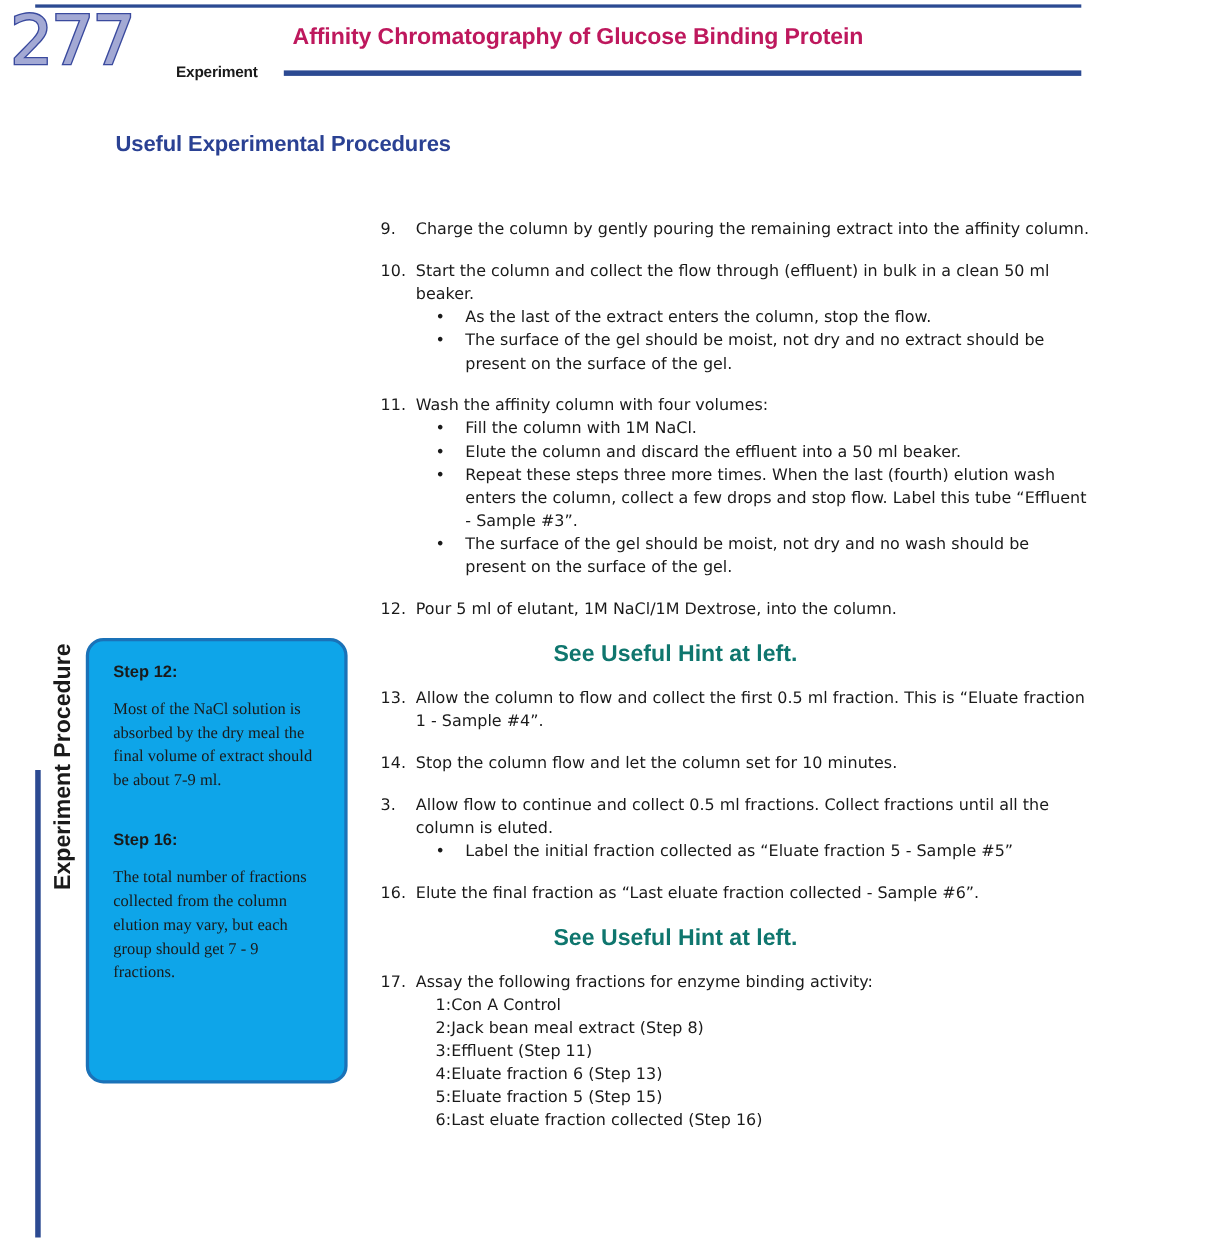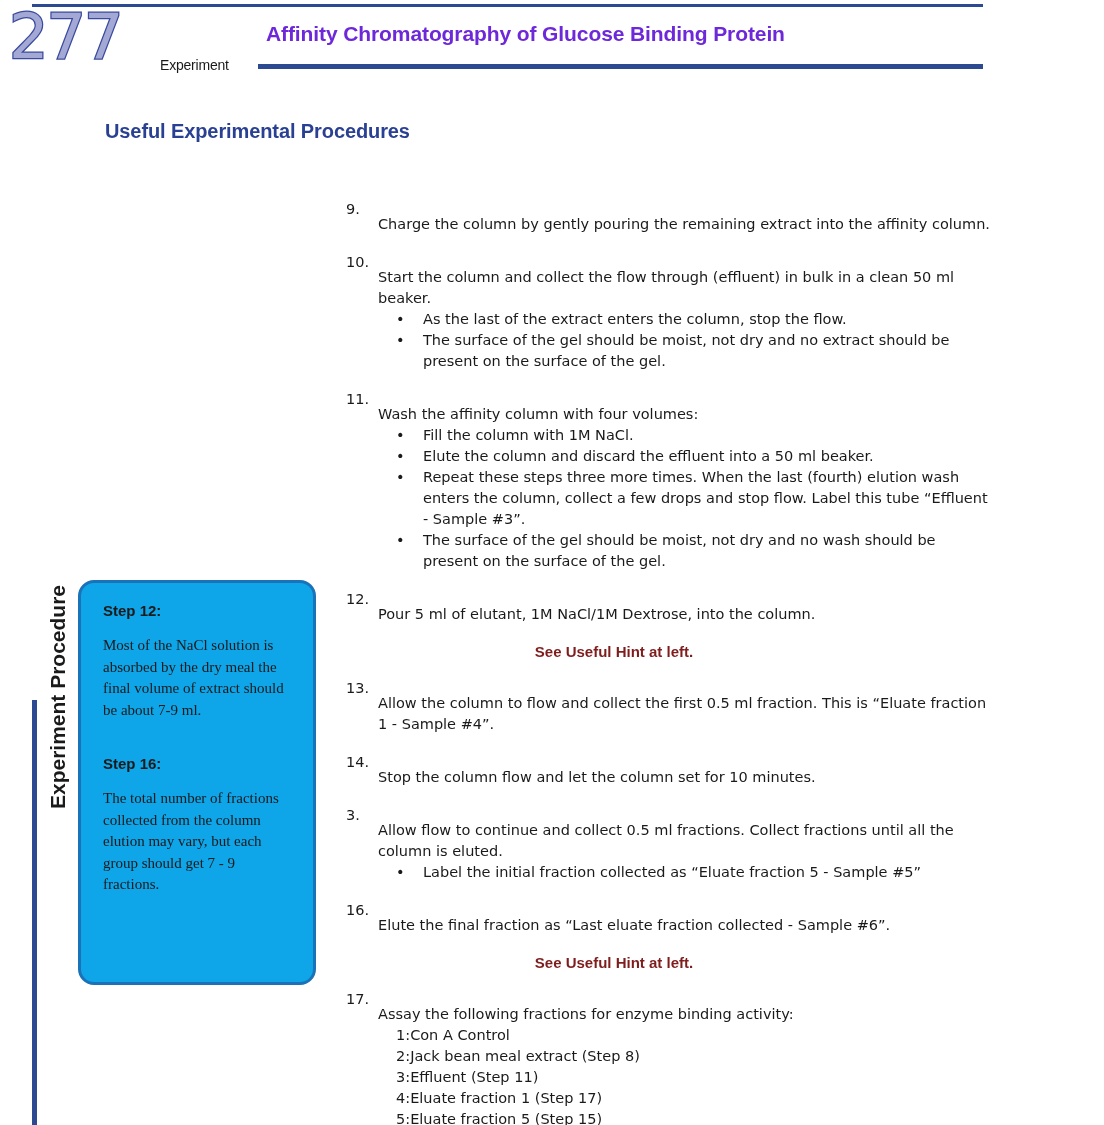"Affinity Chromatography of Glucose" .header-title { color: #6d28d9 -> #be185d }
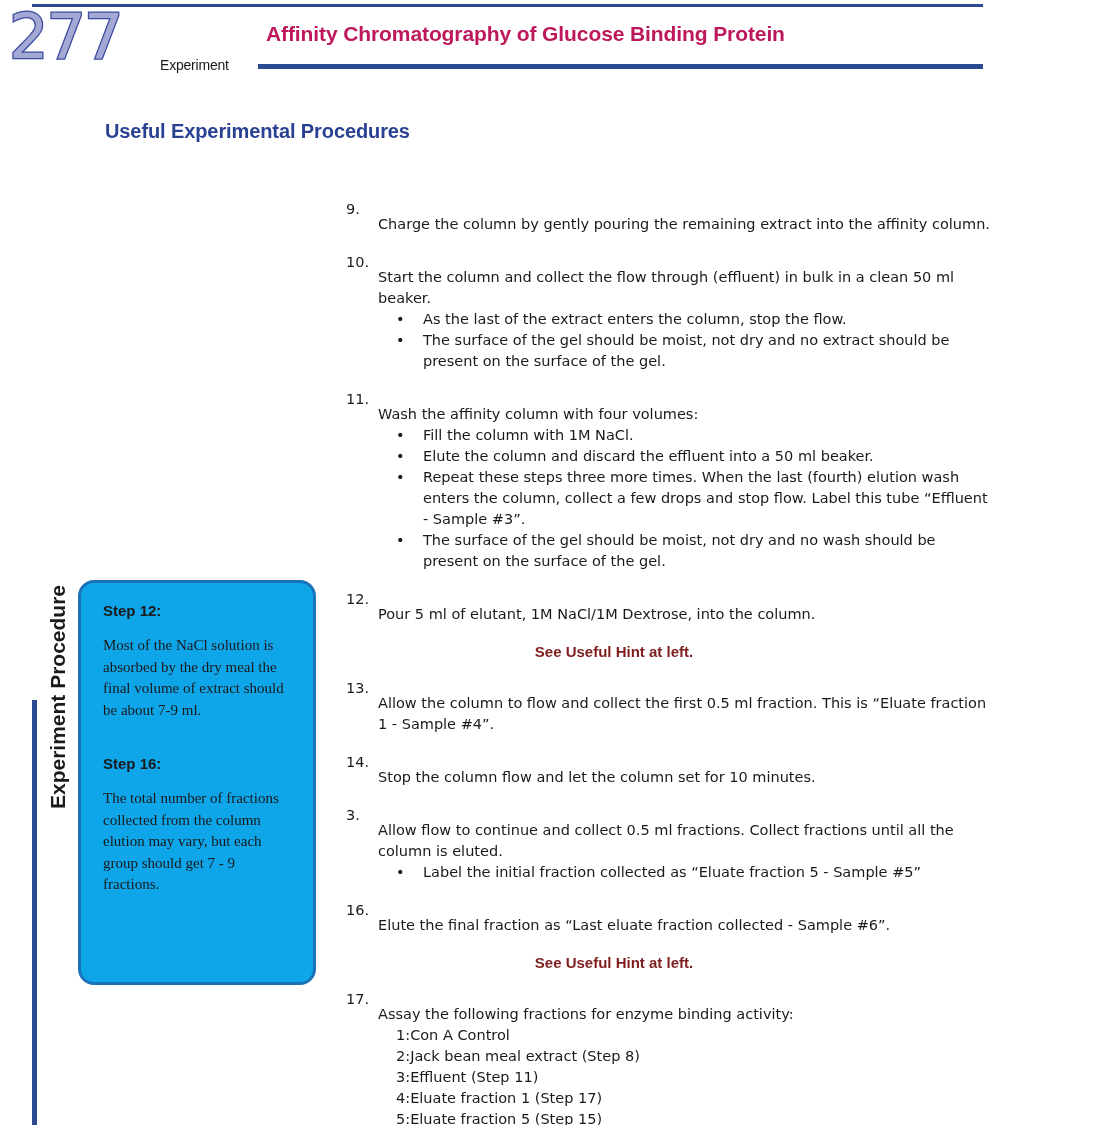"Experiment" .exp-word { font-weight: normal -> bold }
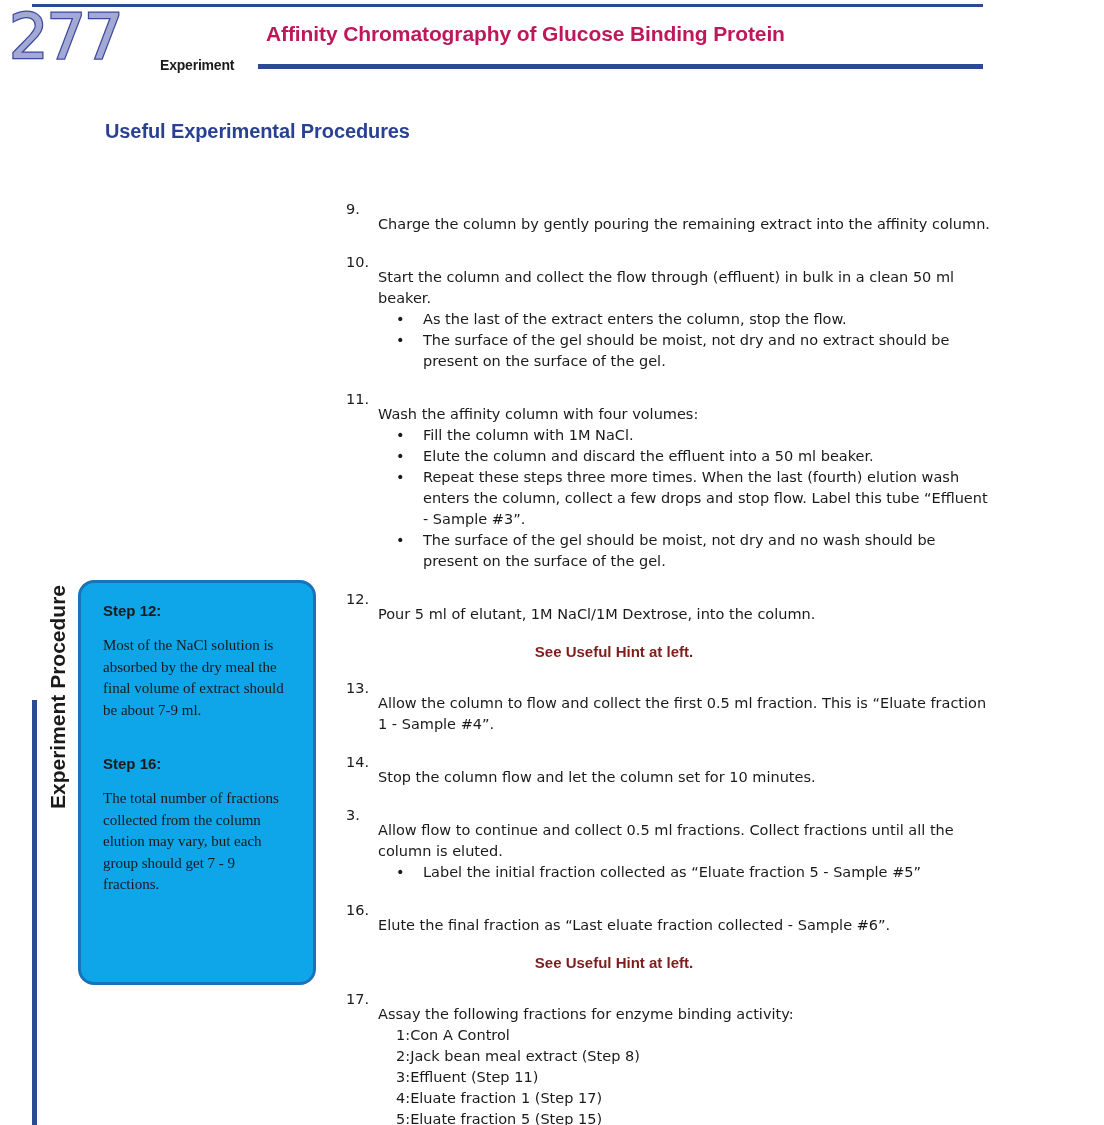"Charge the column by gently" .step-body { margin-top: 15px -> none }
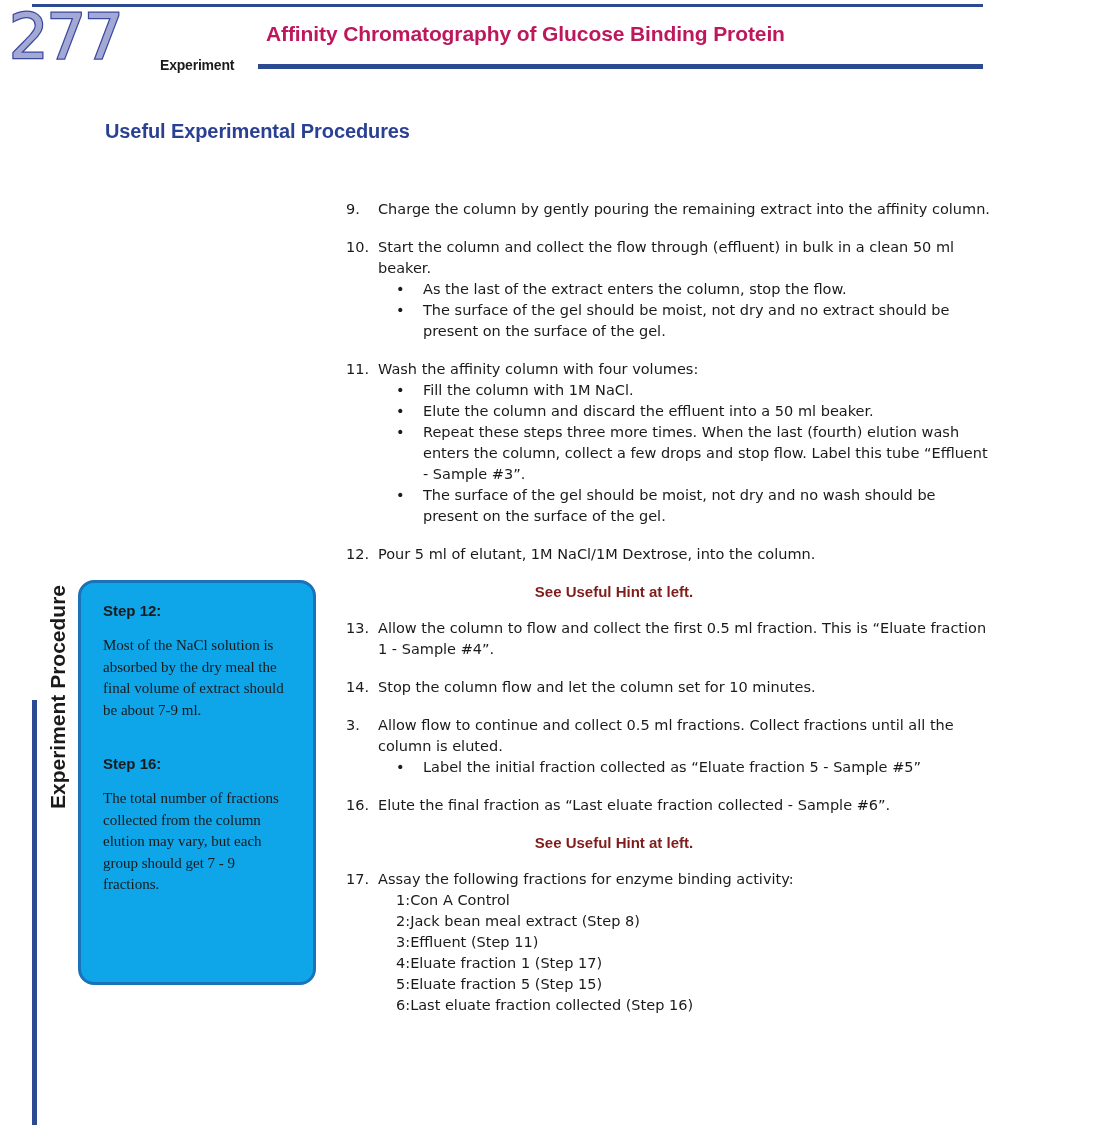"See Useful Hint at left." .centered-note { color: #7f1d1d -> #0f766e; font-size: 15px -> 21px }
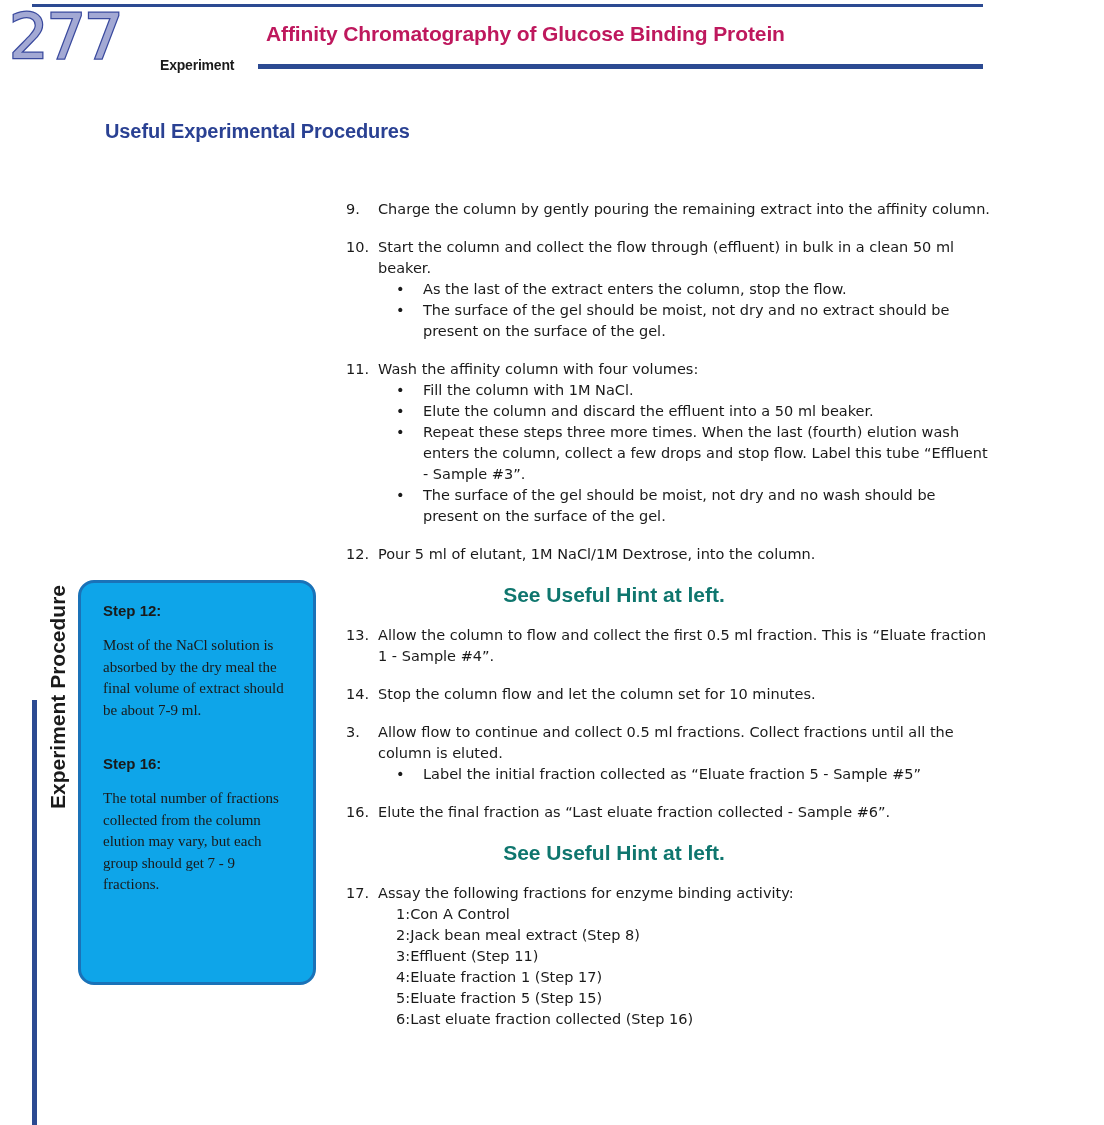"Eluate fraction 1 (Step 17)" span { text: 1 (Step 17 -> 6 (Step 13 }
